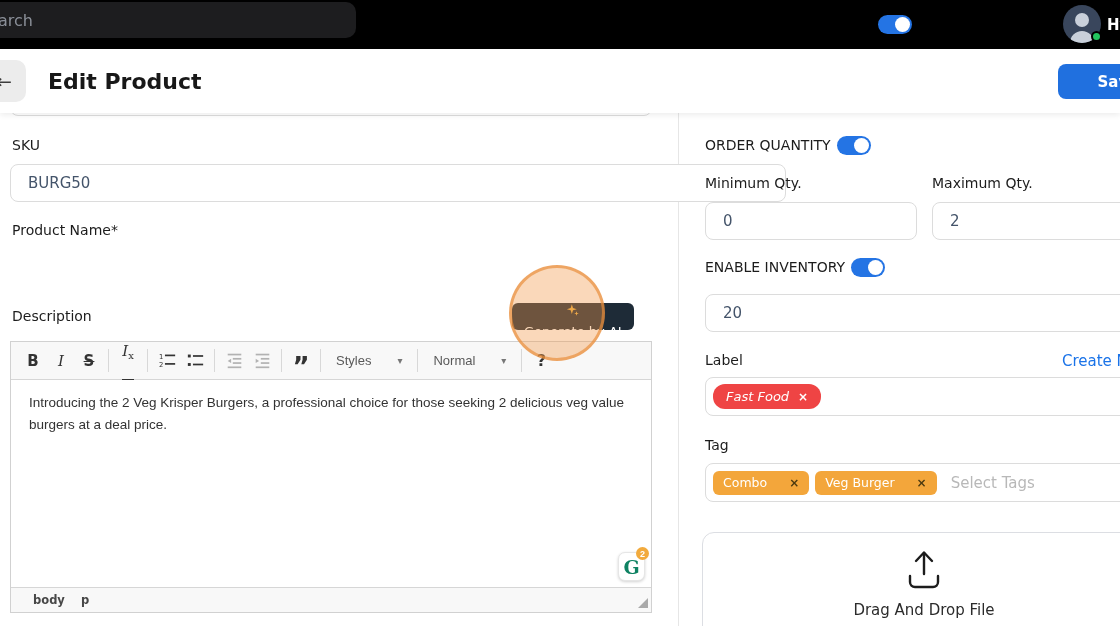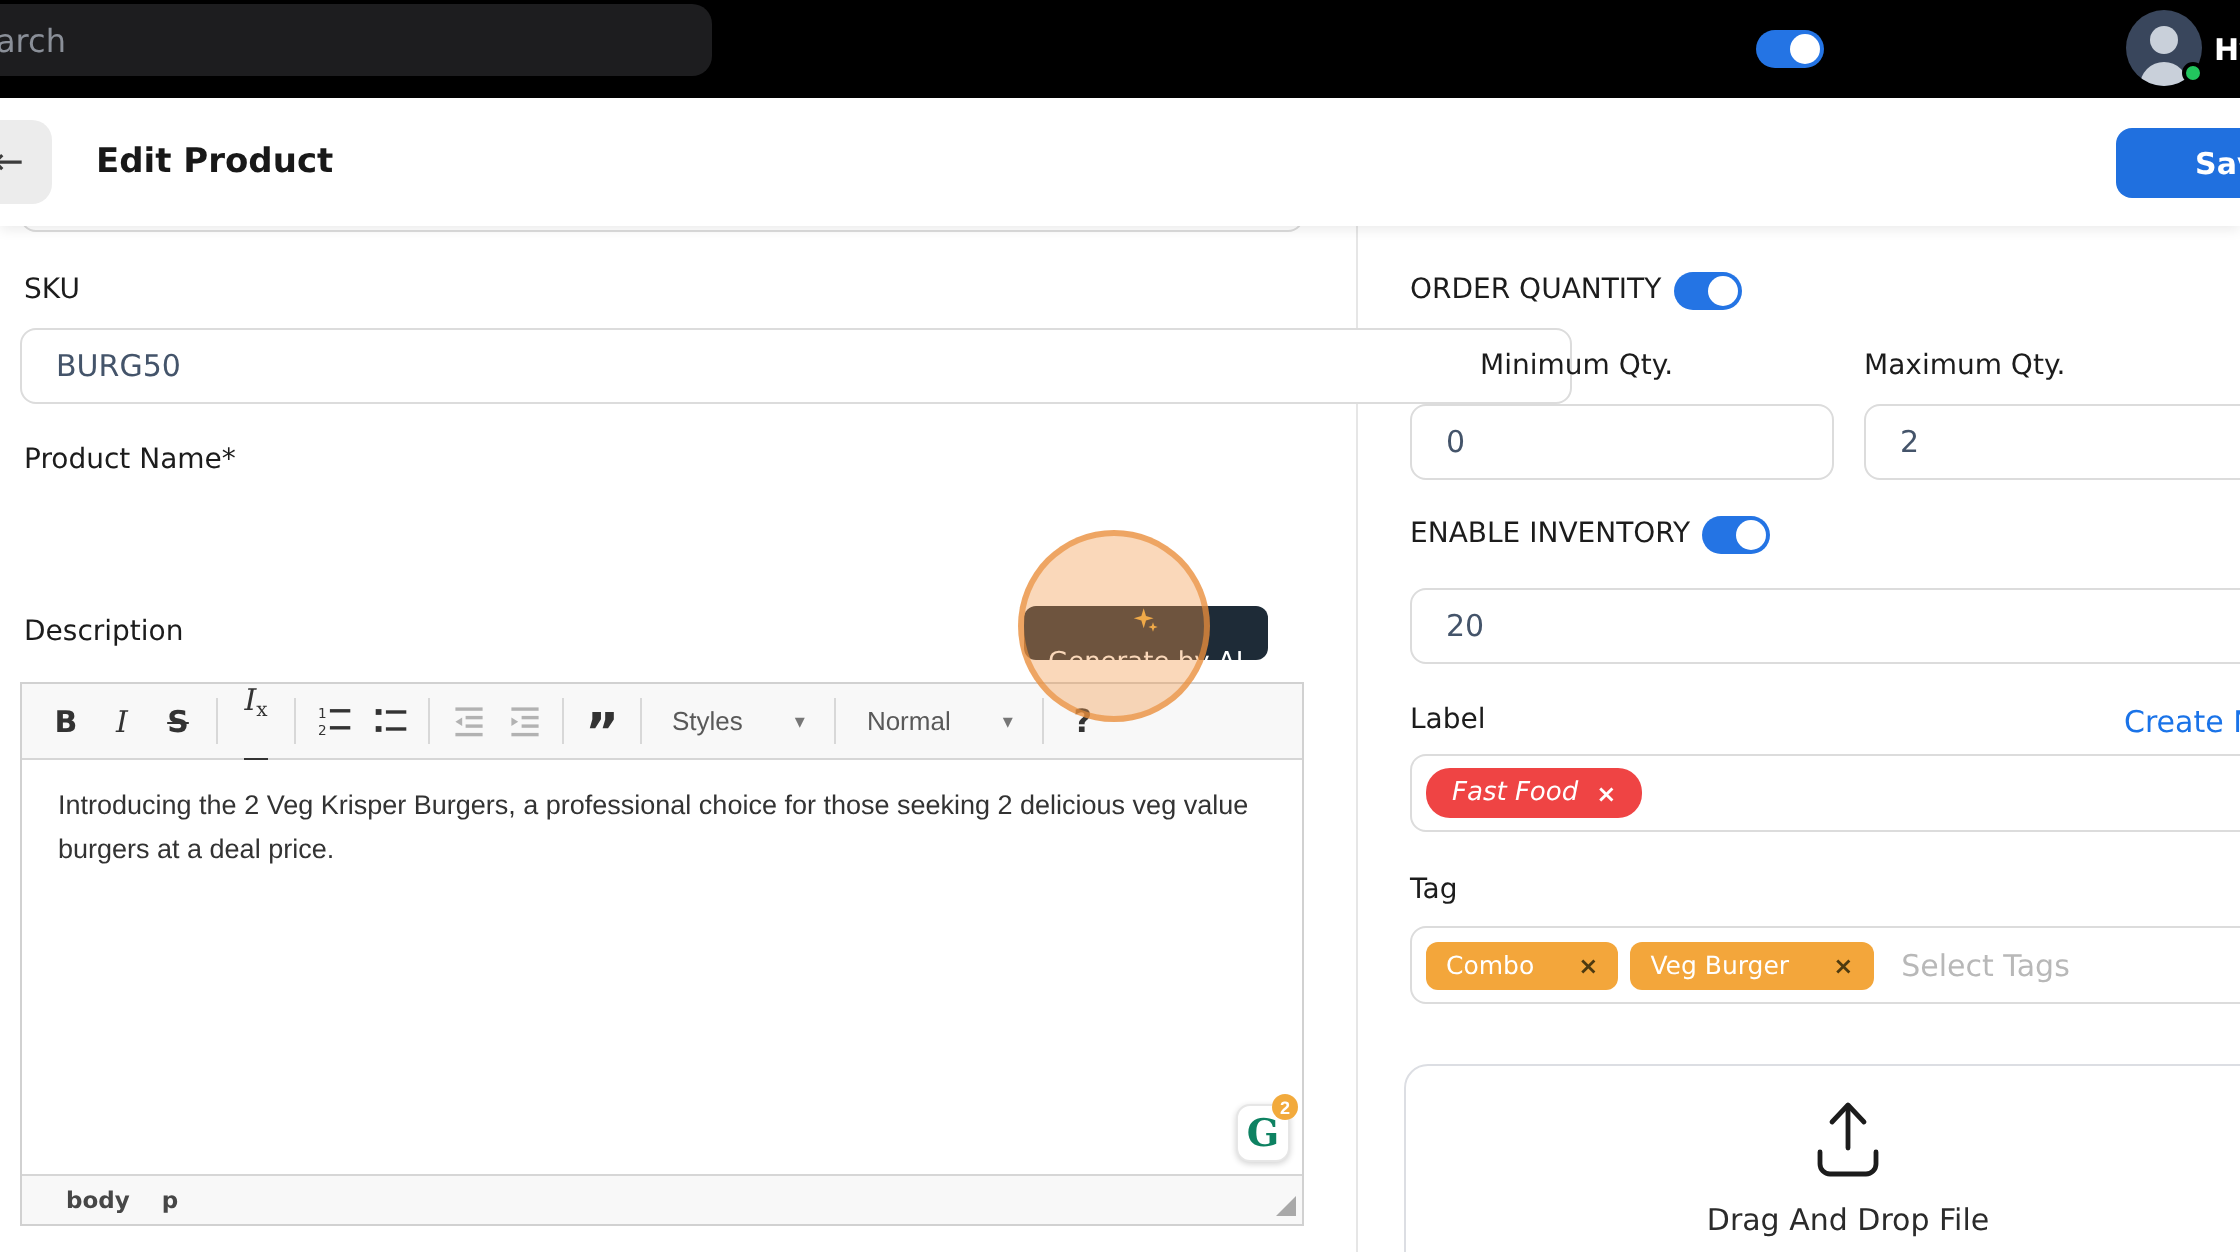"Edit Product" .page-title { font-size: 17px -> 22px }
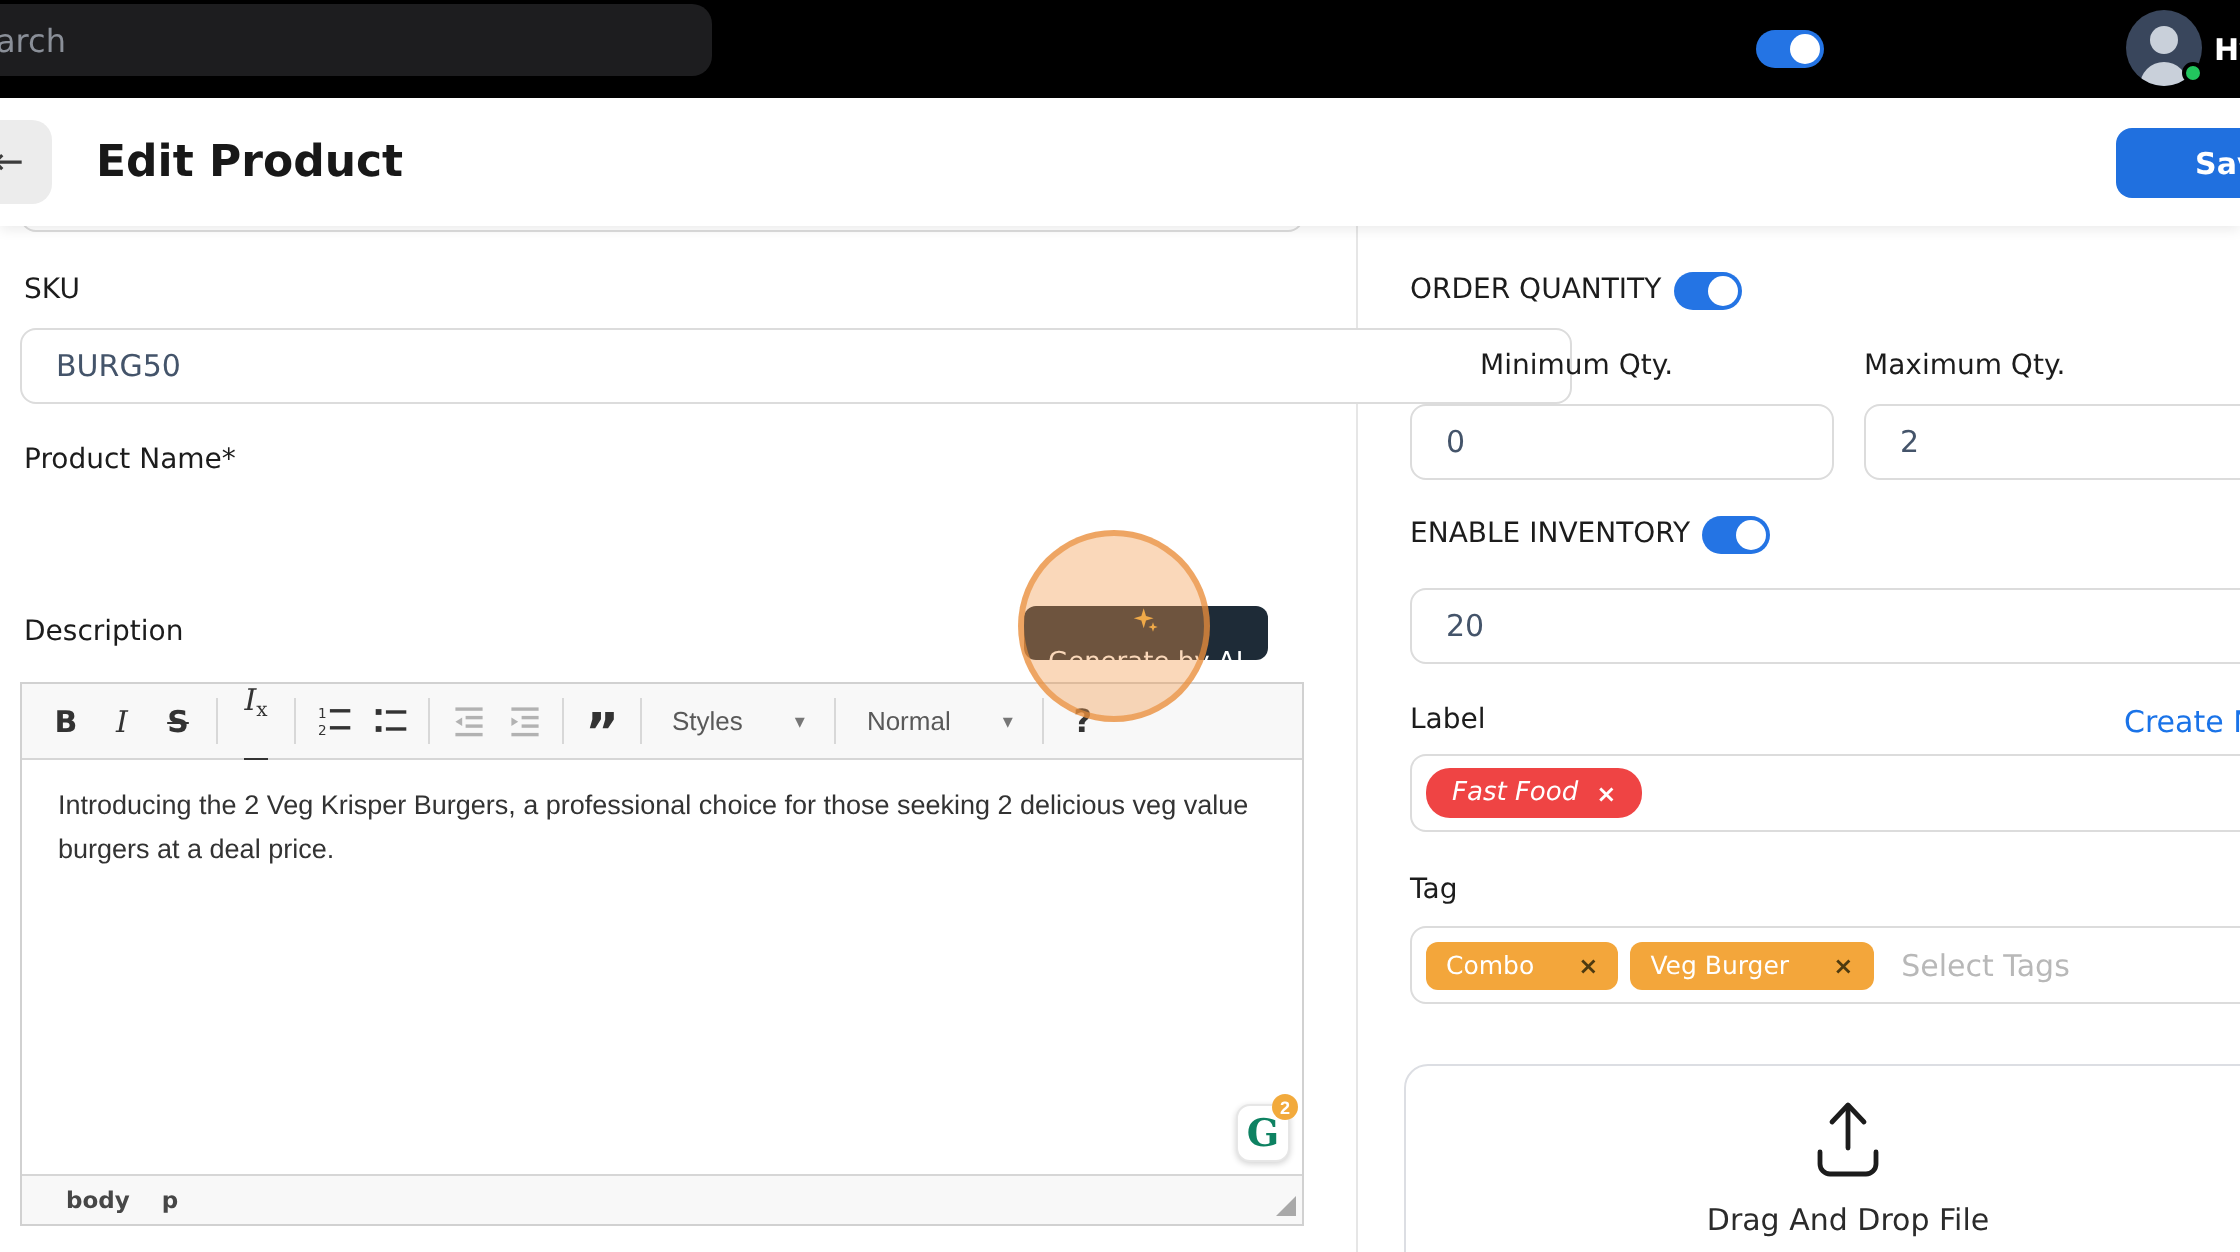"Minimum Qty." .min-lbl { left: 740px -> 705px }
